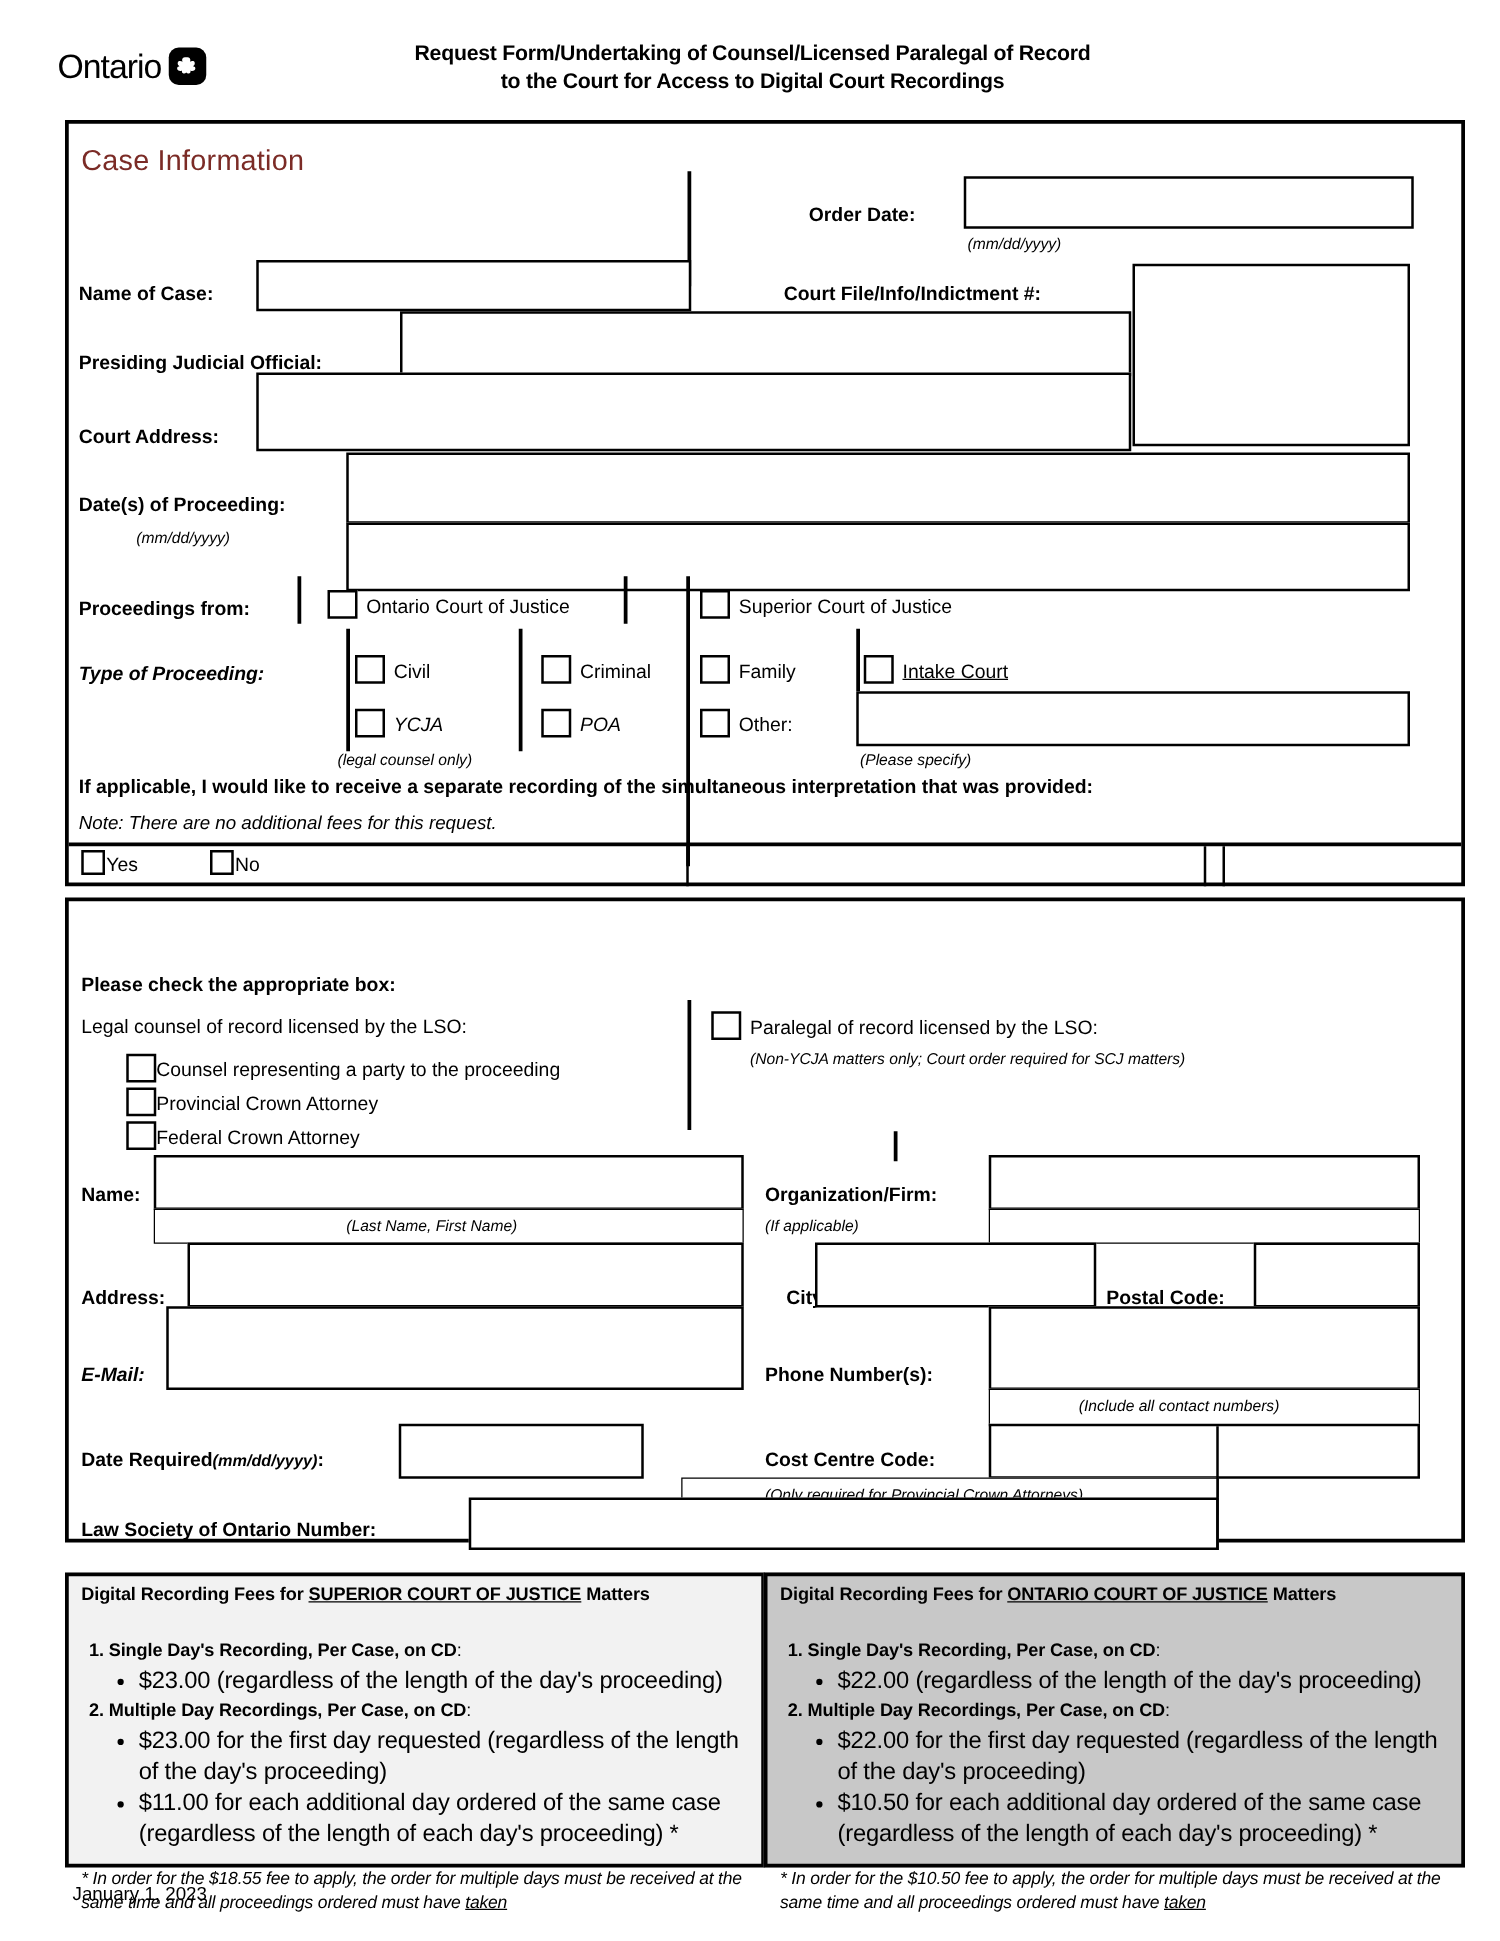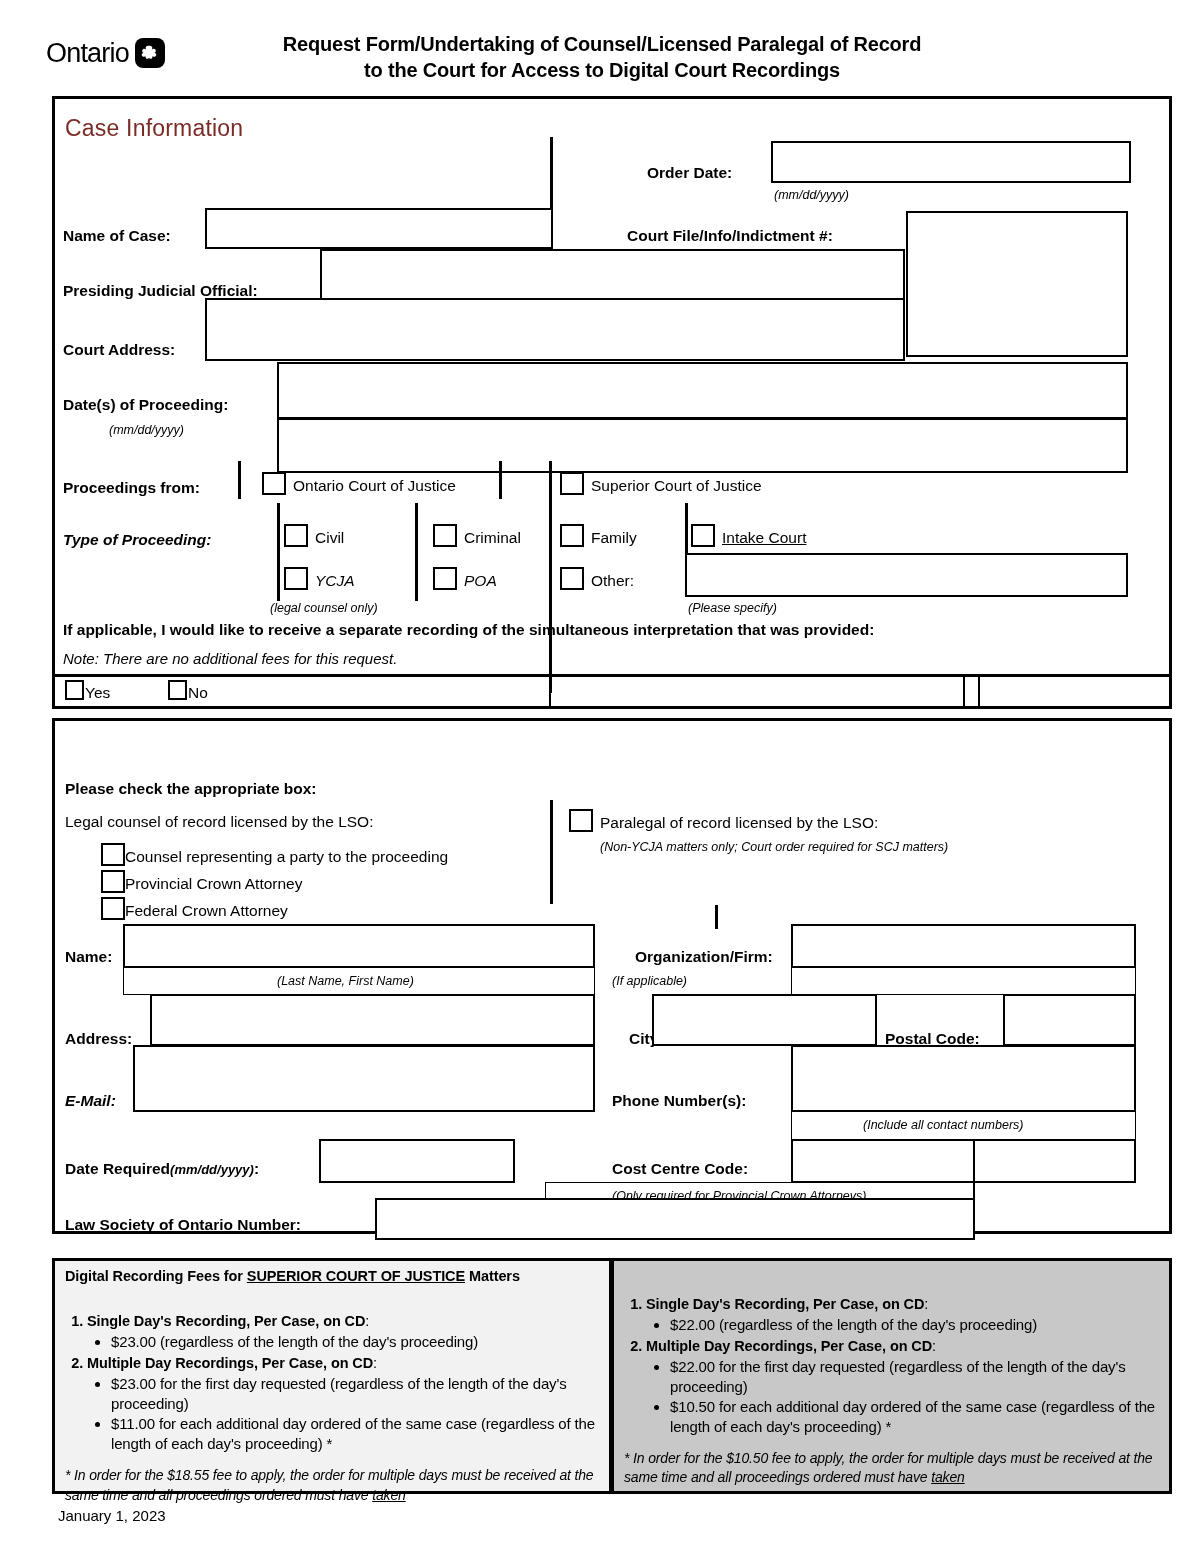"Request Form/Undertaking of" .title-block { font-size: 20px -> 17px }
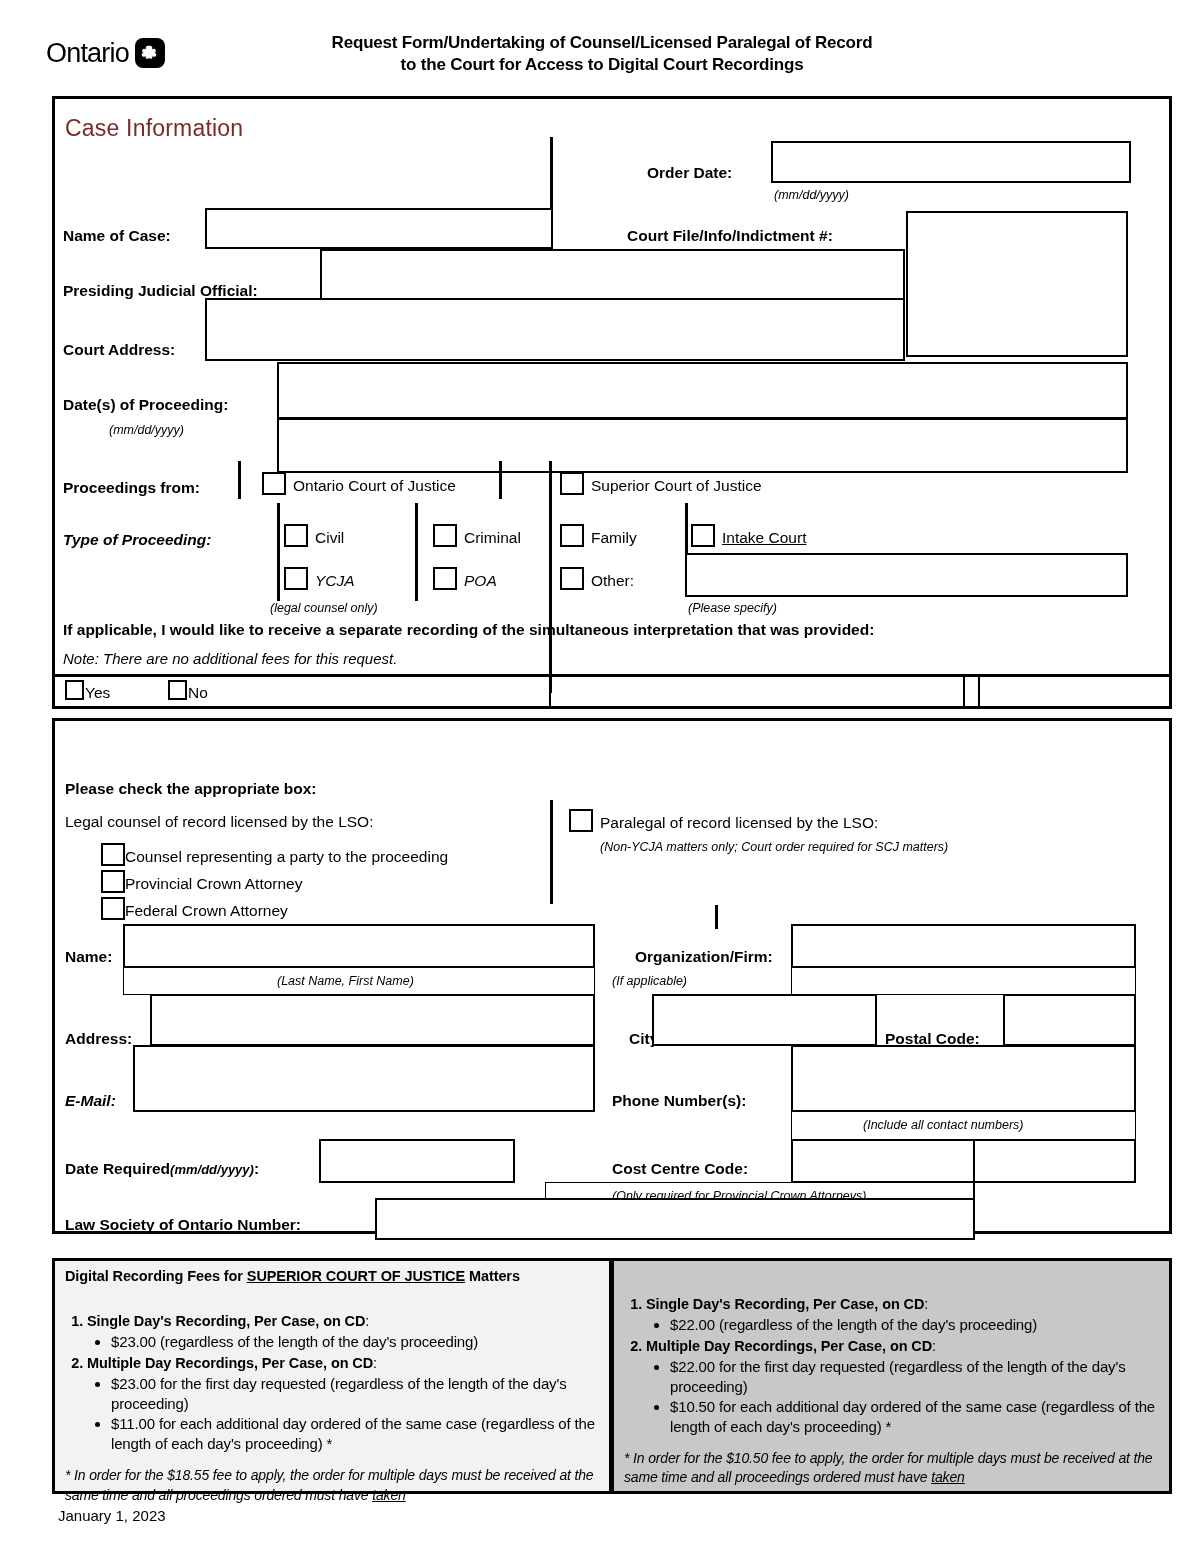"Organization/Firm:" div.lbl { left: 580px -> 557px }
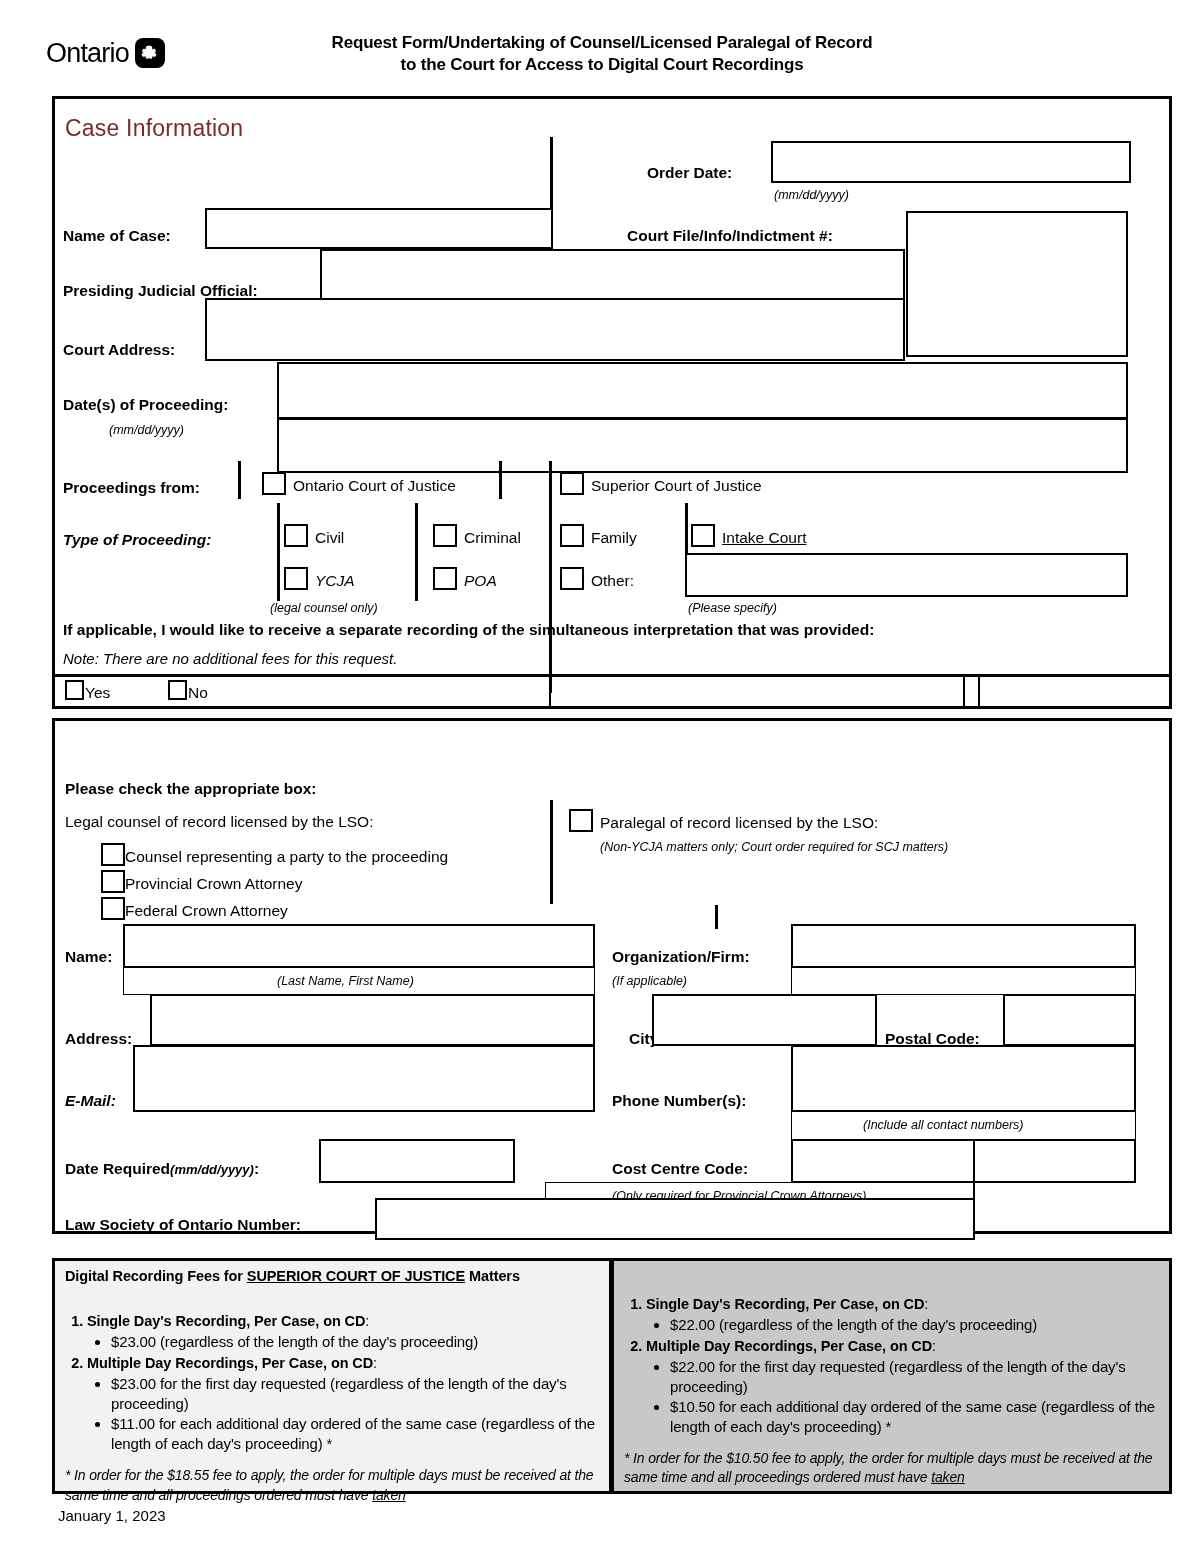"Digital Recording Fees for ONTARIO" div.fee-head { html: none -> <div><span>Digital Recording Fees for </span><u>ONTARIO COURT OF JUSTICE</u><span> Matters</span></div> }
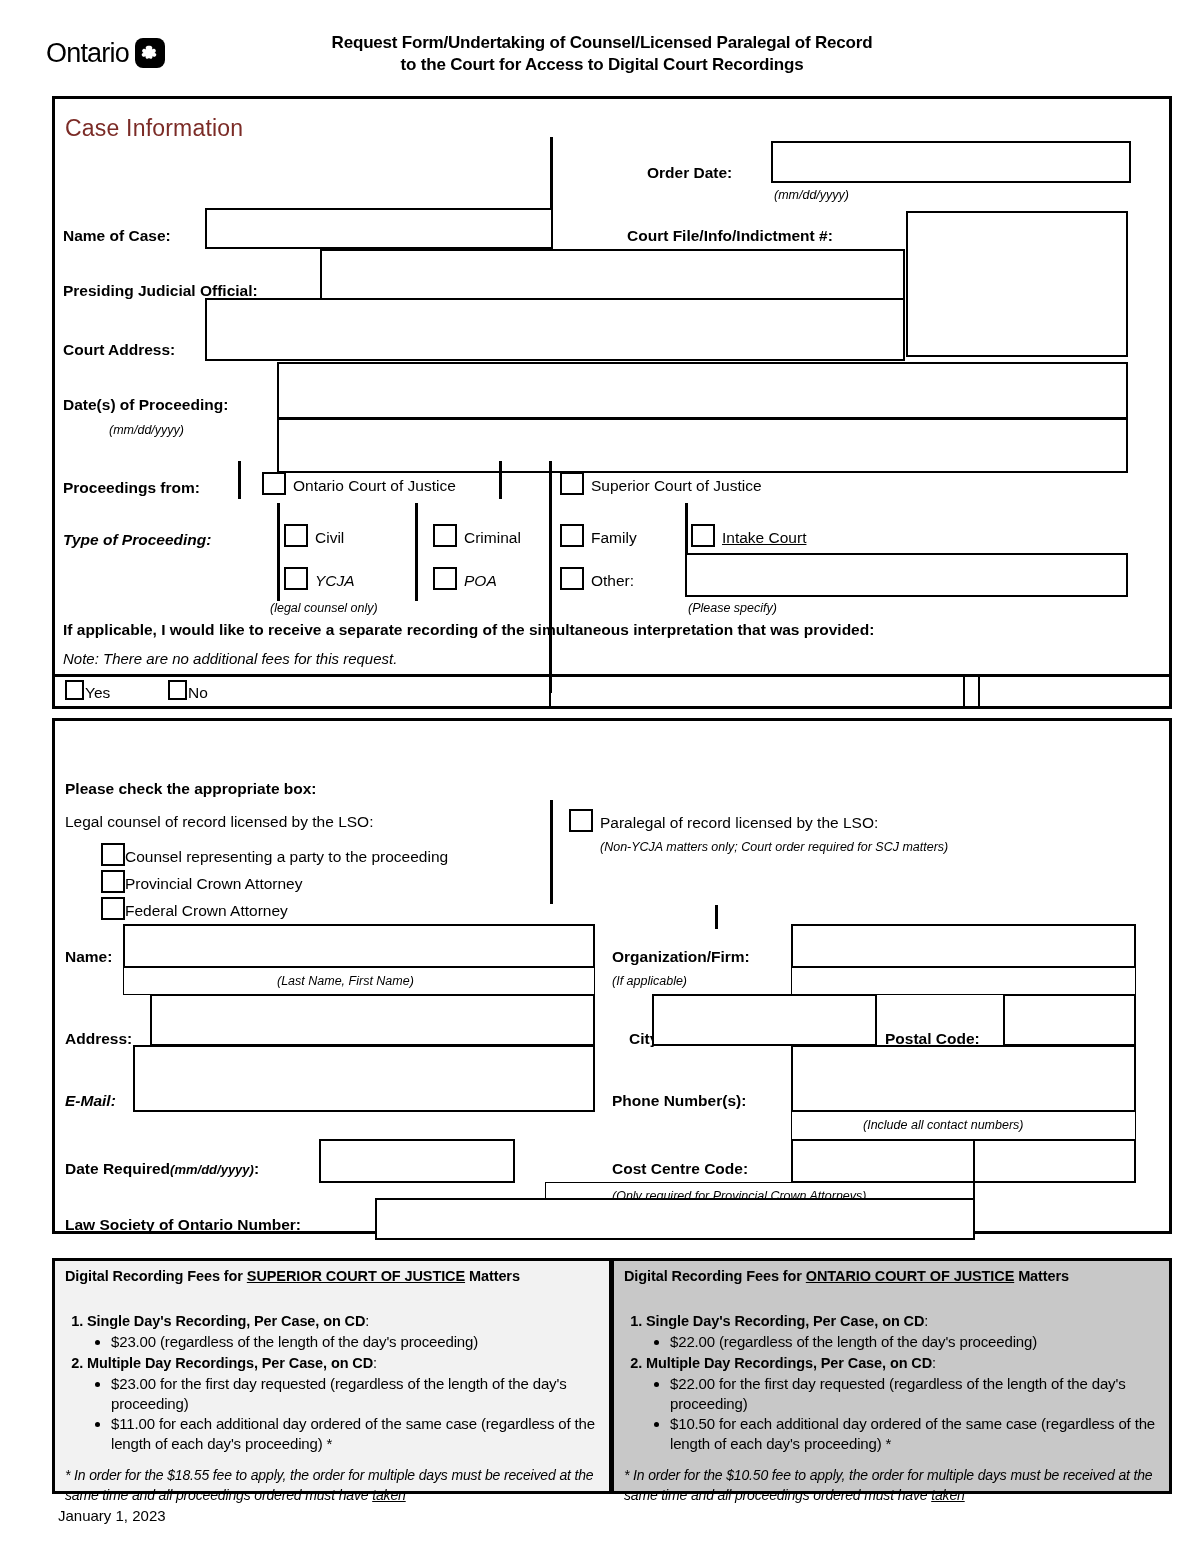"$23.00 (regardless of the length" .fee-sub > li { font-size: 15px -> 19px }
